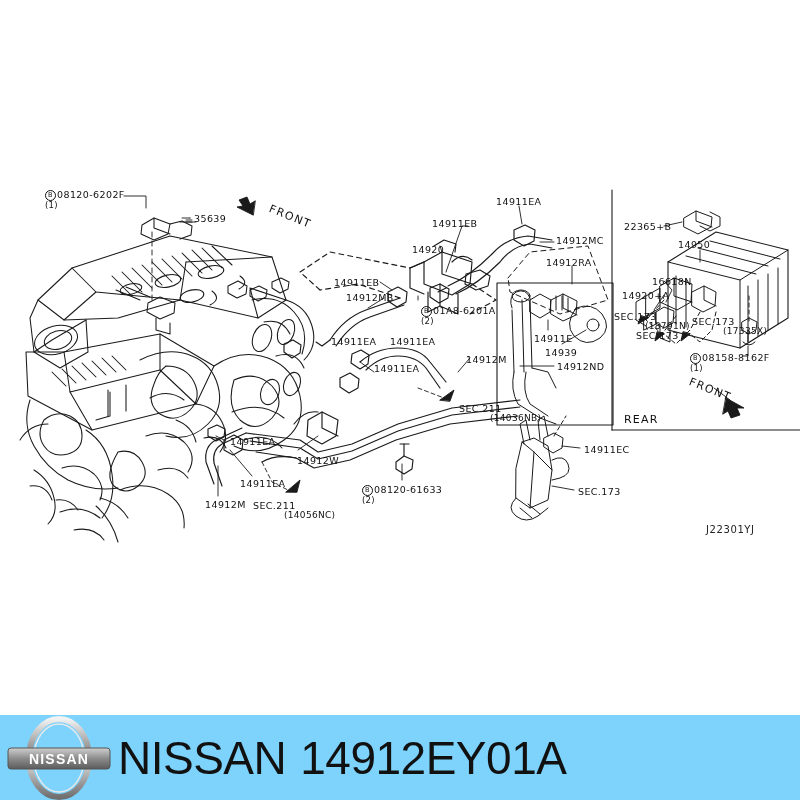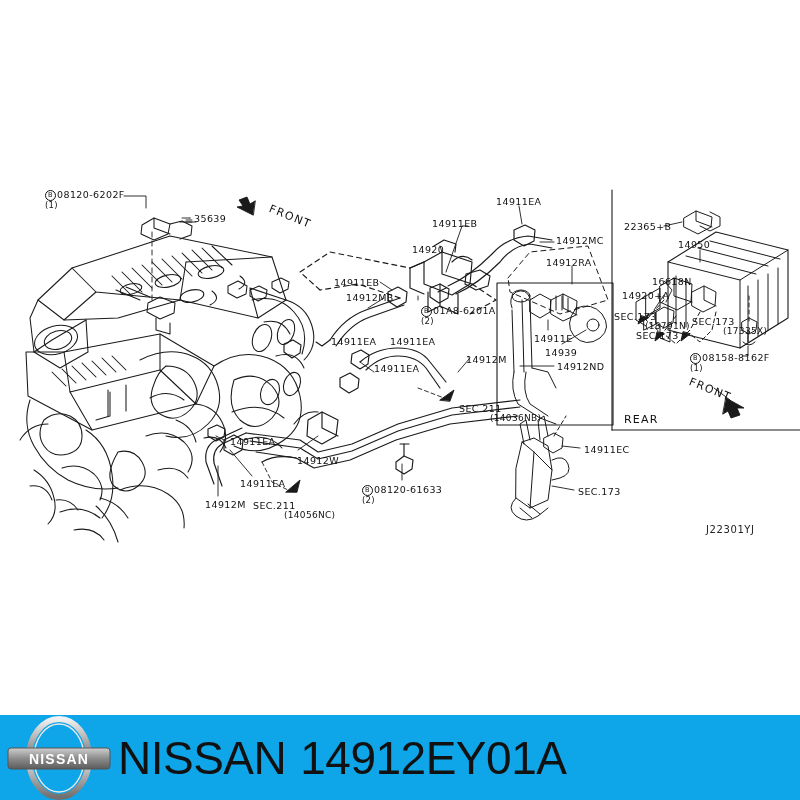"NISSAN" #brand-bar { background: #0ea5e9 -> #7dd3fc }
